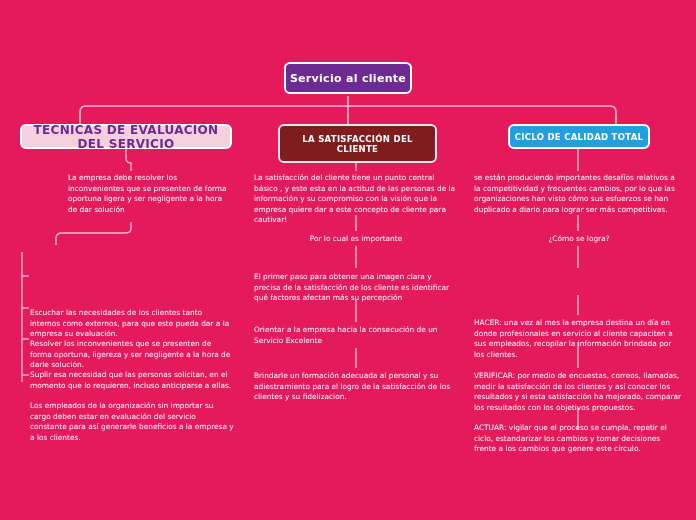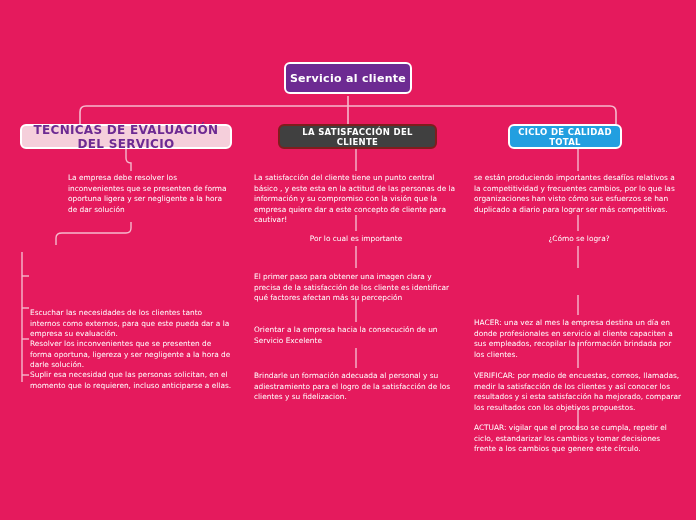"LA SATISFACCIÓN DEL CLIENTE" .node-b2 { background: #404040 -> #7f1d1d; border: 2px solid #7f1d1d -> 2px solid #e5e5e5; height: 25px -> 39px }
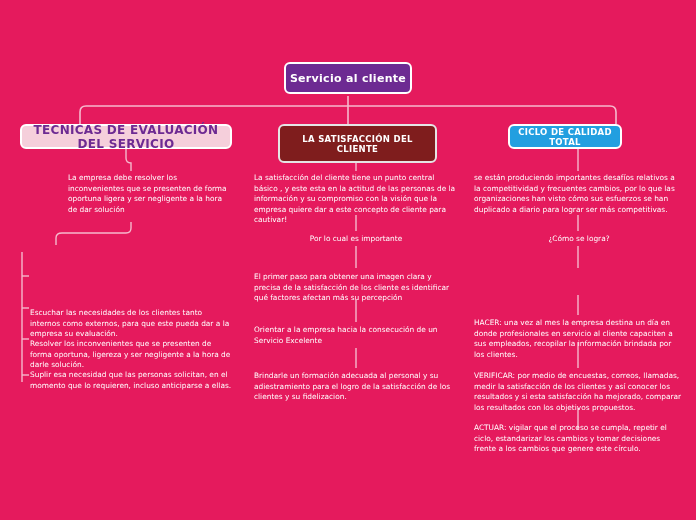"CICLO DE CALIDAD TOTAL" .node-b3 { width: 114px -> 142px }
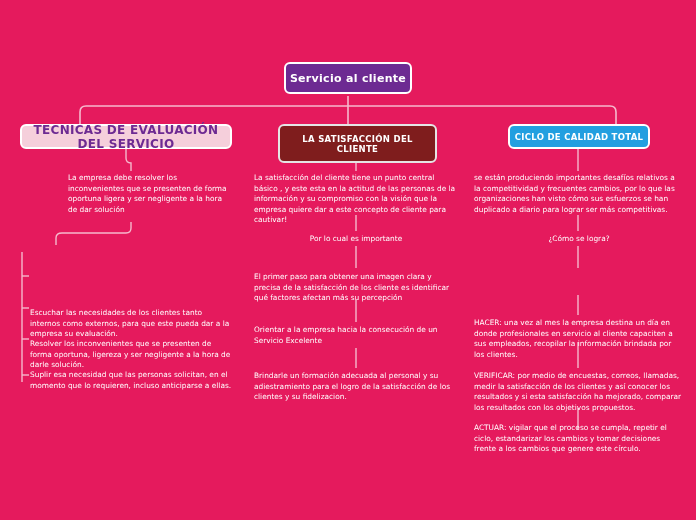"Los empleados de la organización" div.txt { html: none -> <div>Los empleados de la organización sin importar su cargo deben estar en evaluación del servicio constante para así generarle beneficios a la empresa y a los clientes.</div> }
